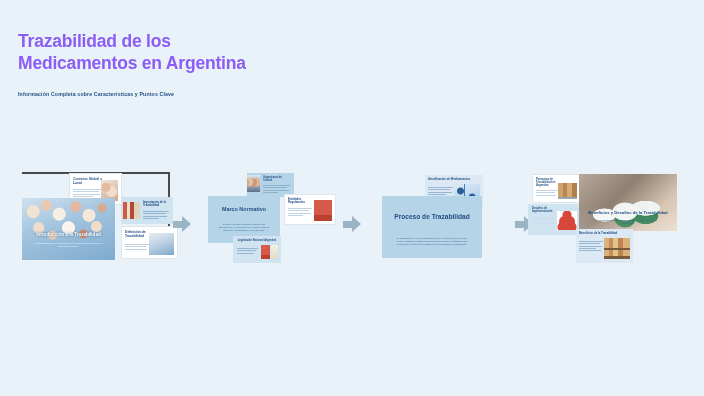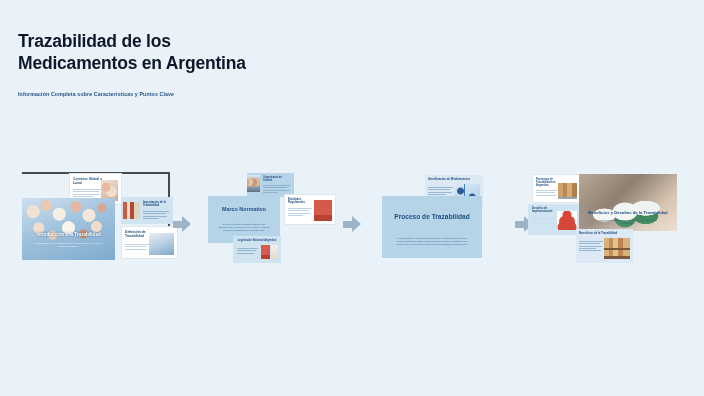"Trazabilidad de los Medicamentos en" #main-title { color: #0f172a -> #8b5cf6 }
